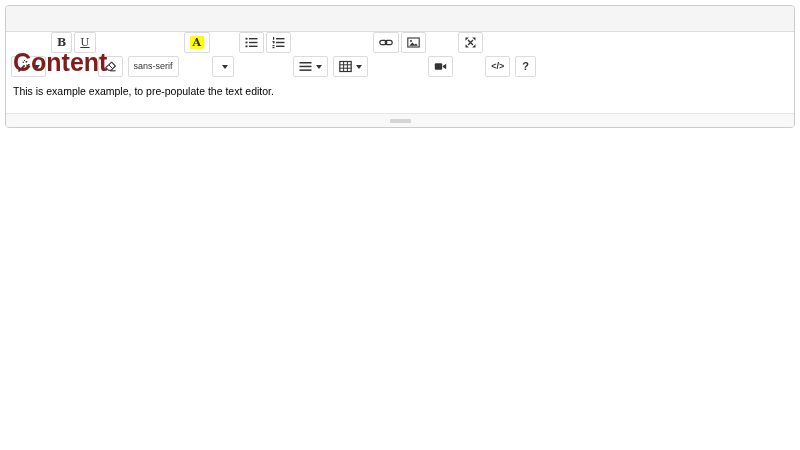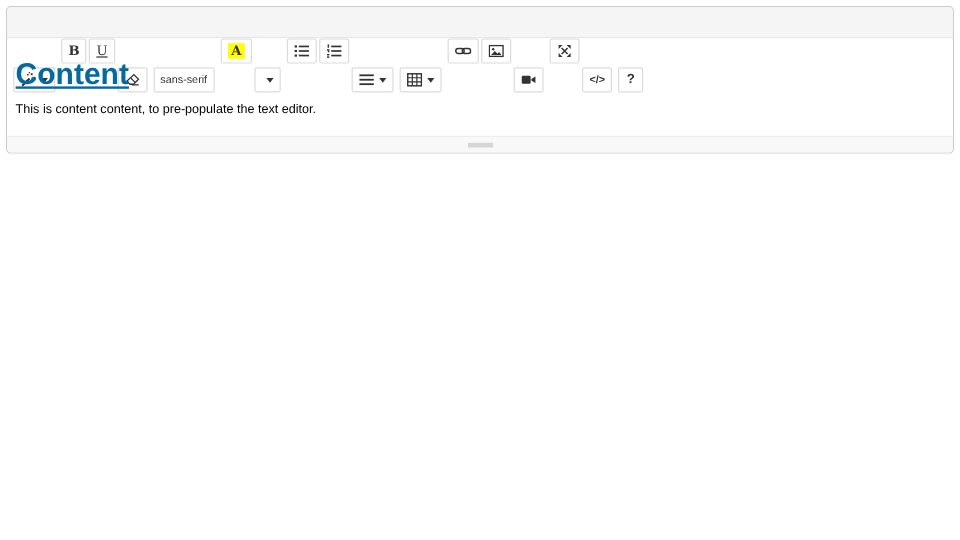"Content" .note-editable h1 { color: #0369a1 -> #7f1d1d; text-decoration: underline -> none }
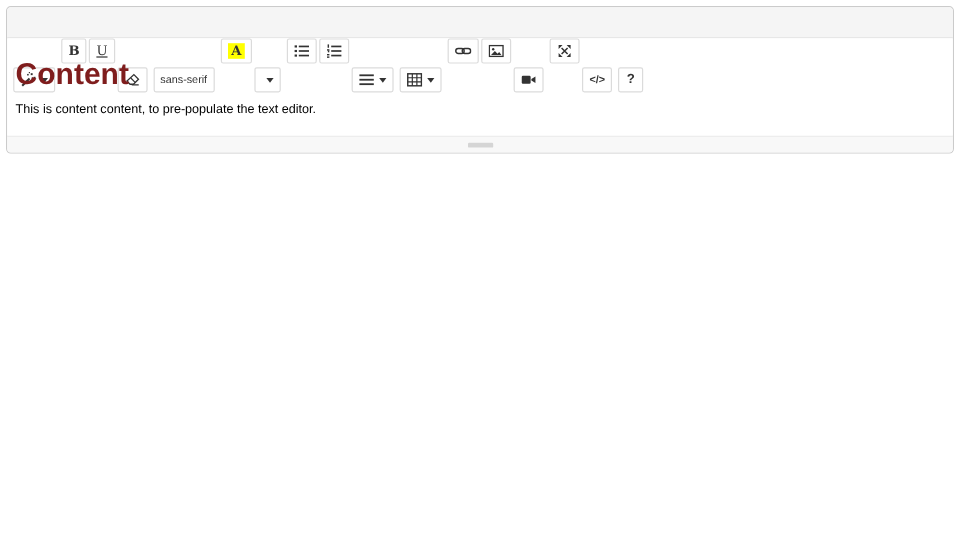"This is content content, to" p { text: content content -> example example }
